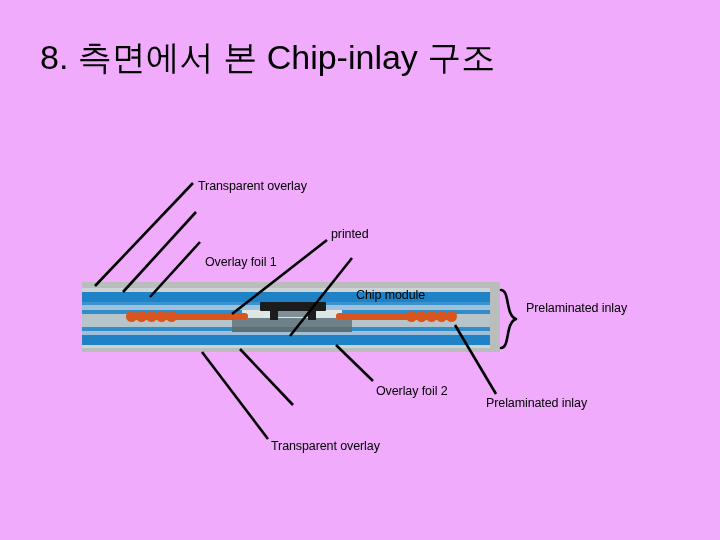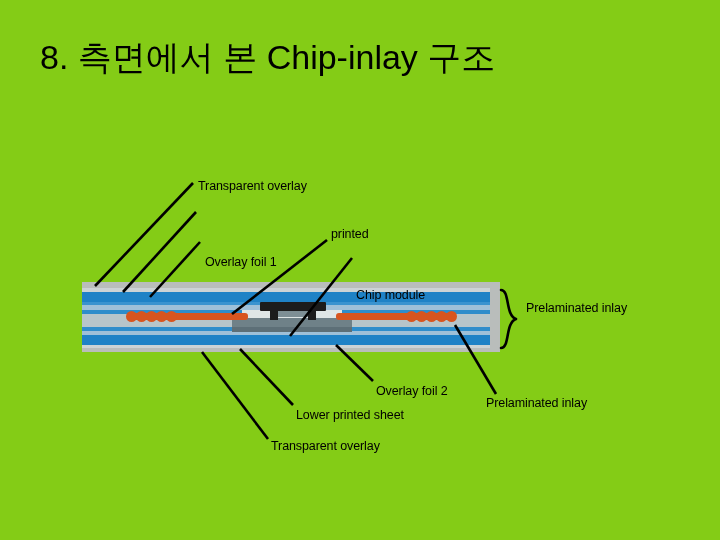"8. 측면에서 본 Chip-inlay 구조" #slide { background: #84cc16 -> #f0abfc }
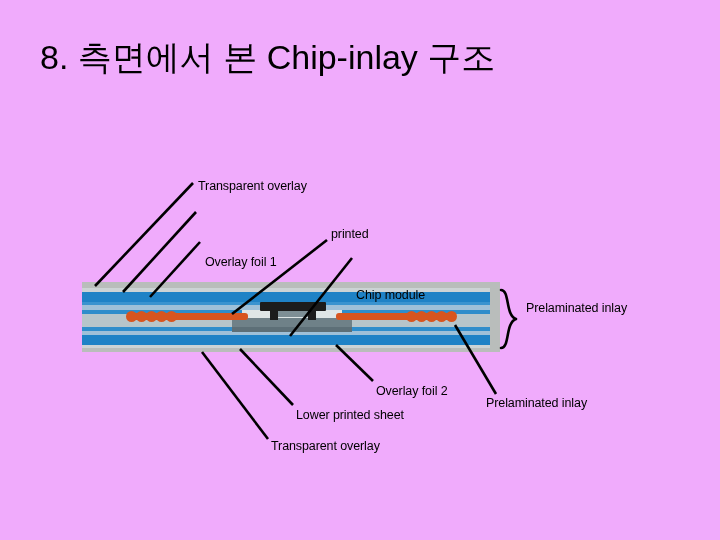"Lower printed sheet" div.lbl { html: <div>Lower printed sheet</div> -> none }
